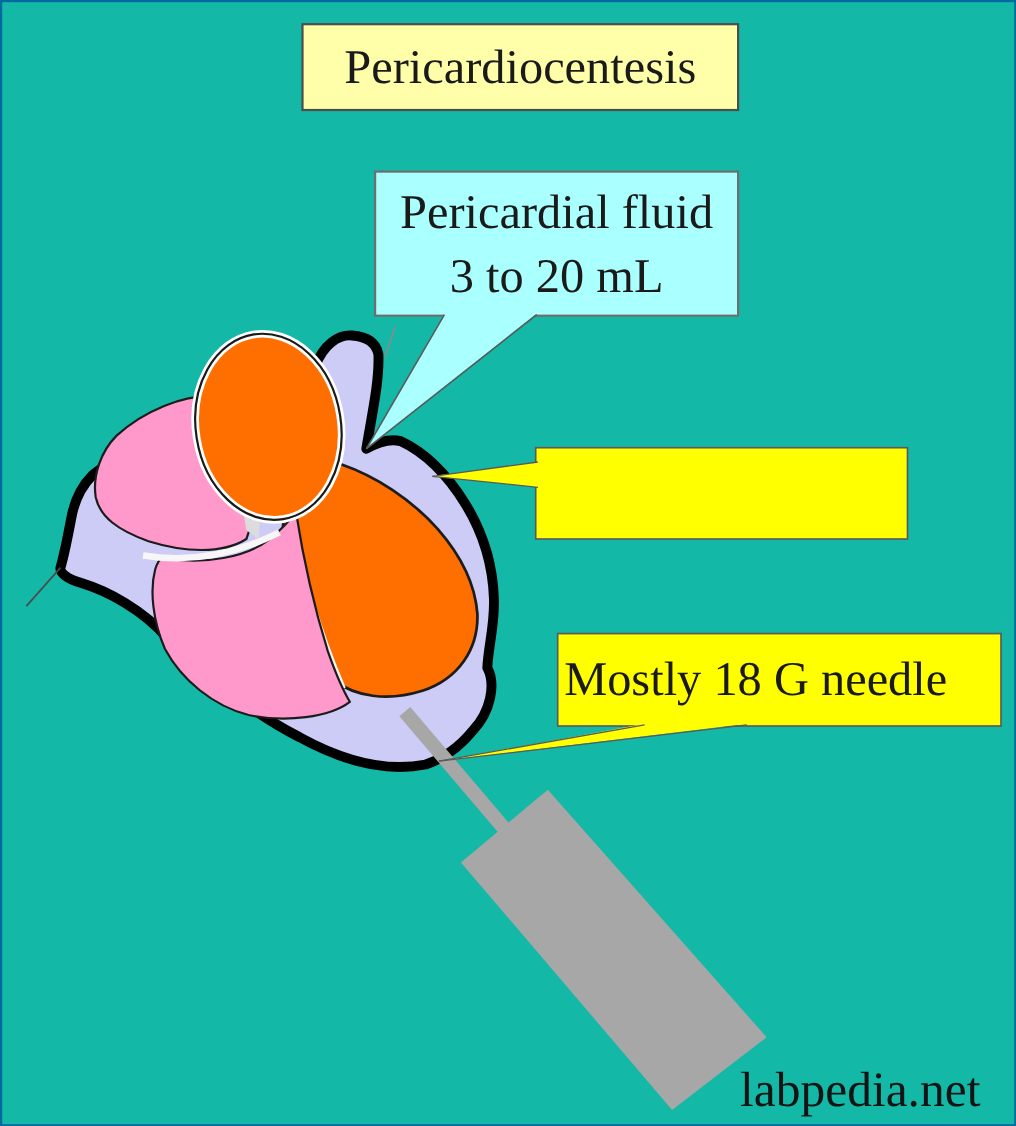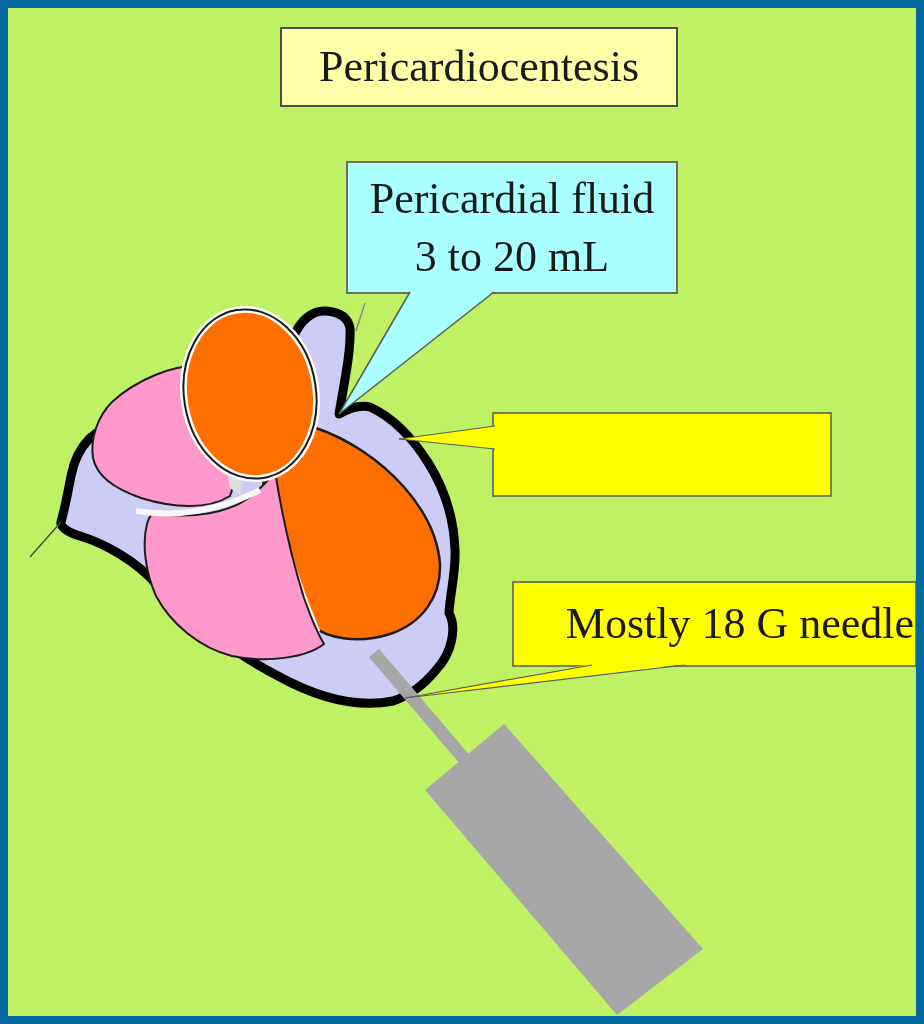"Pericardiocentesis" #stage { background: #bef264 -> #14b8a6; border: 8px solid #0369a1 -> 2px solid #0369a1 }
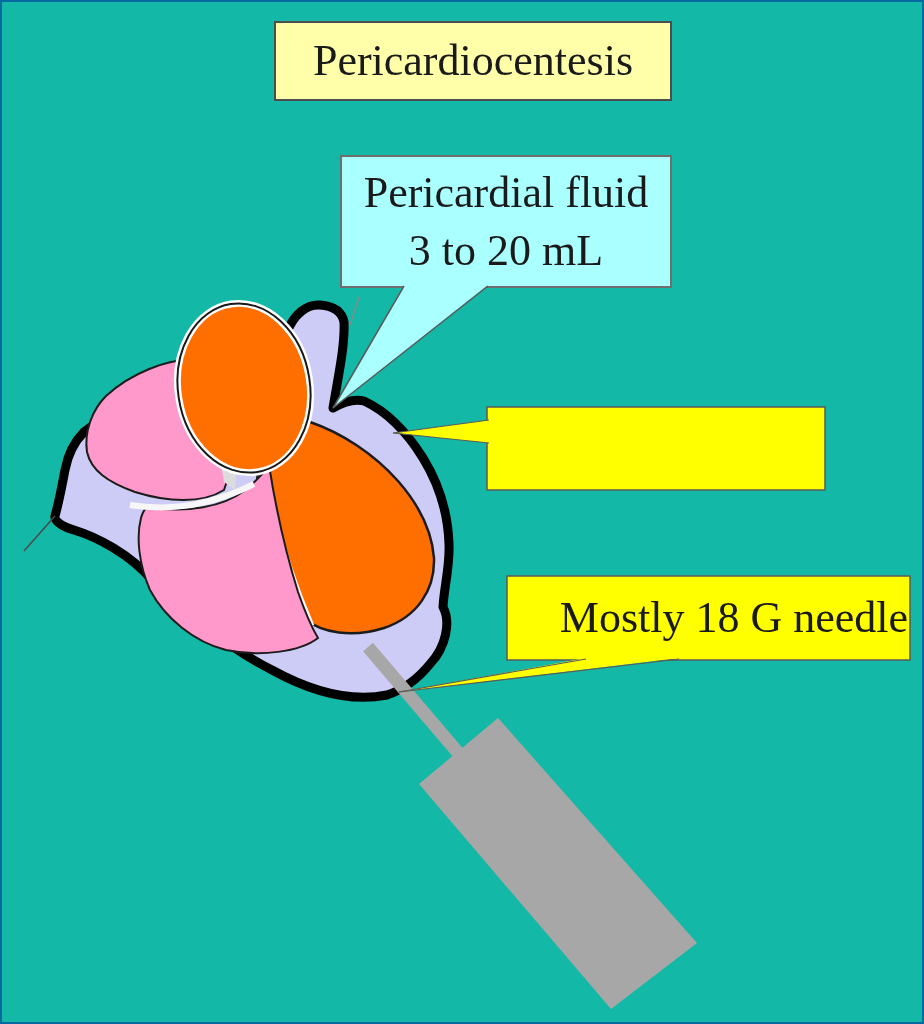"Mostly 18 G needle" div.label-box { padding-left: 47px -> none }
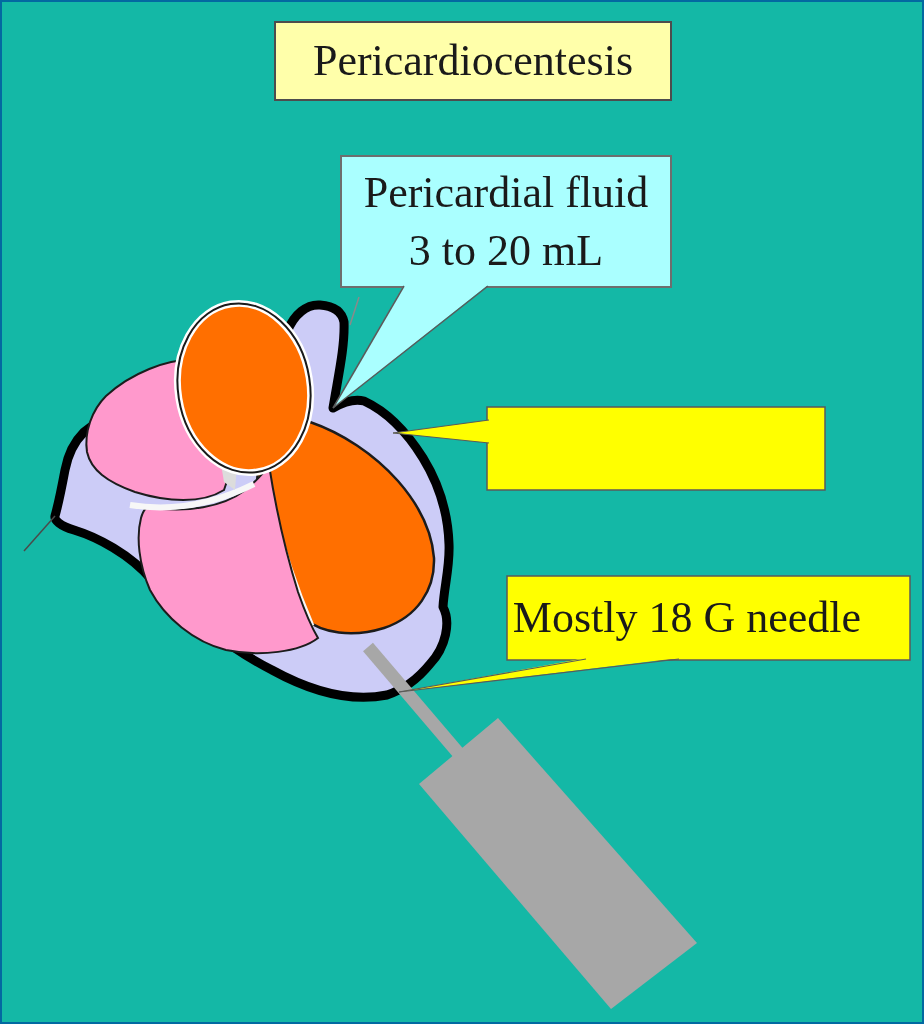"labpedia.net" div { html: none -> <div> <span>labpedia.net</span> </div> }
